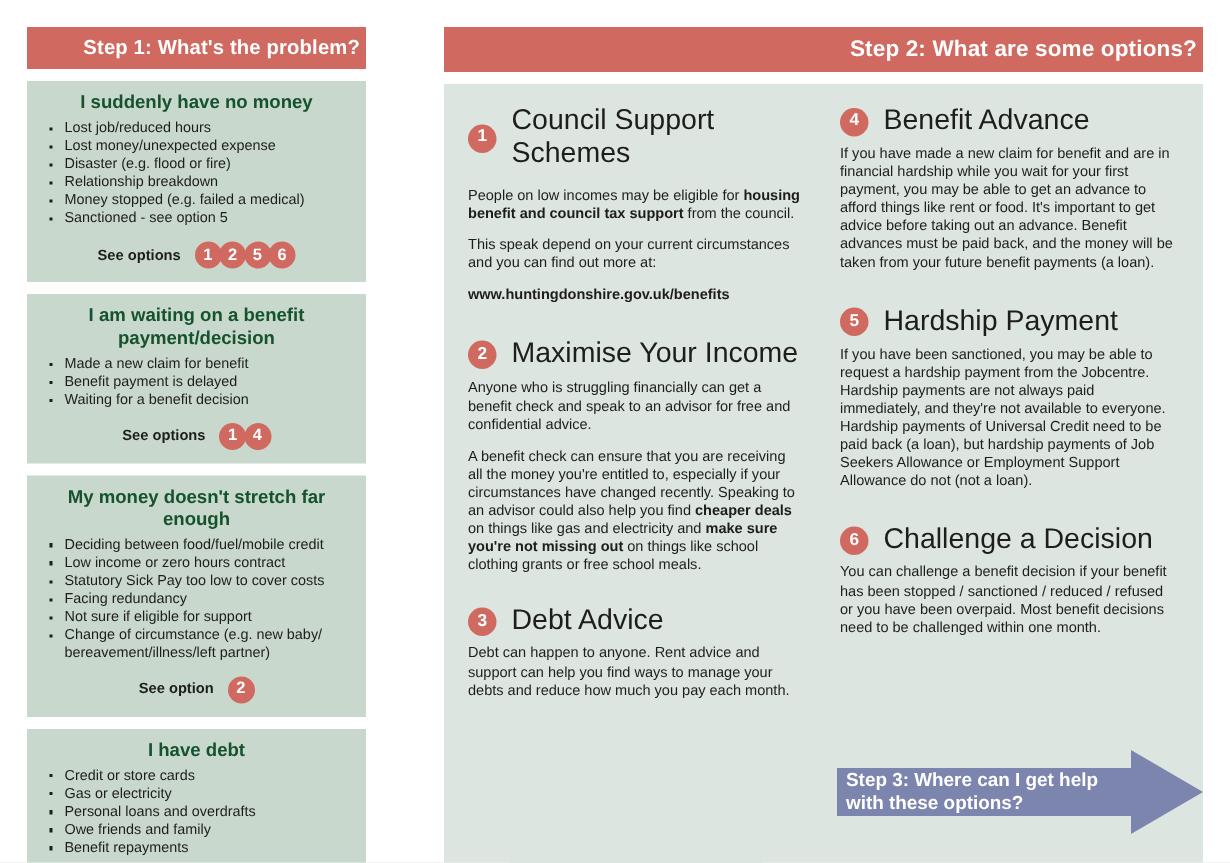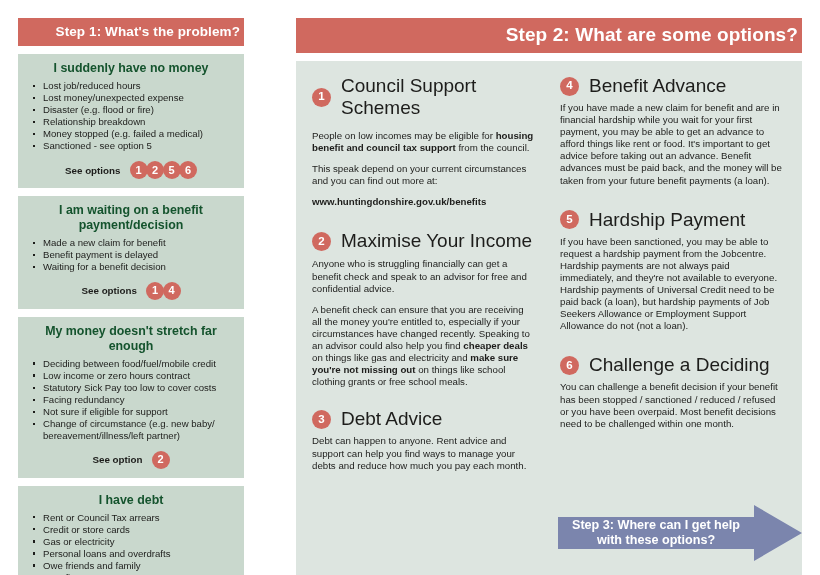"Step 2: What are some" .step2-header { font-size: 19px -> 15px }
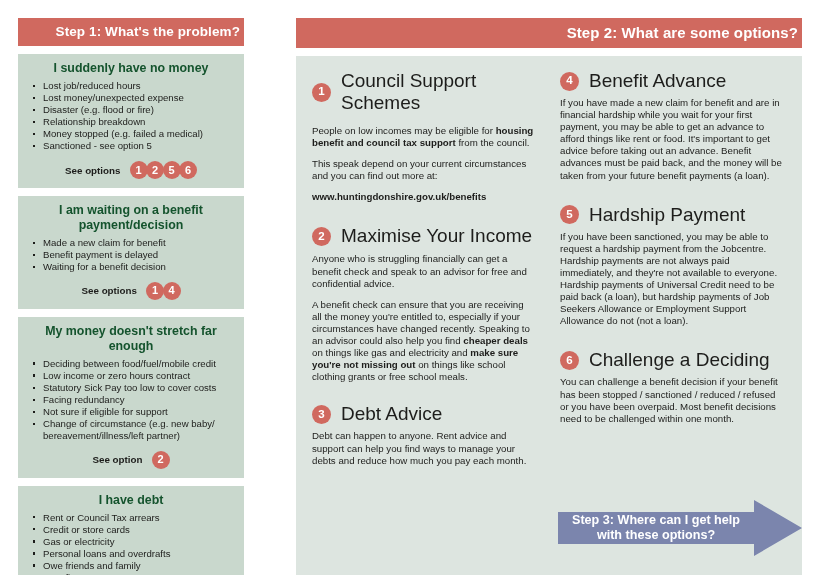"Challenge a Deciding" span.option-title { text: Deciding -> Decision }
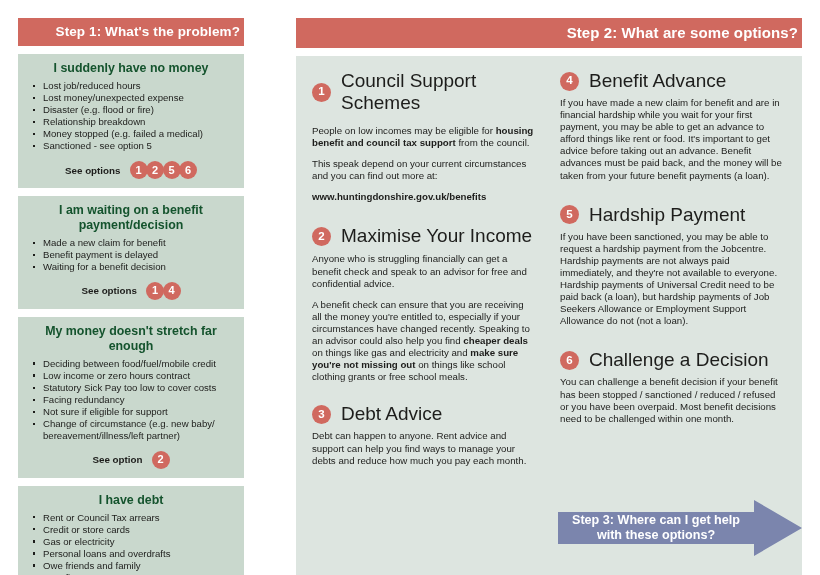"Rent or Council Tax arrears" li { html: <li>Rent or Council Tax arrears</li> -> none }
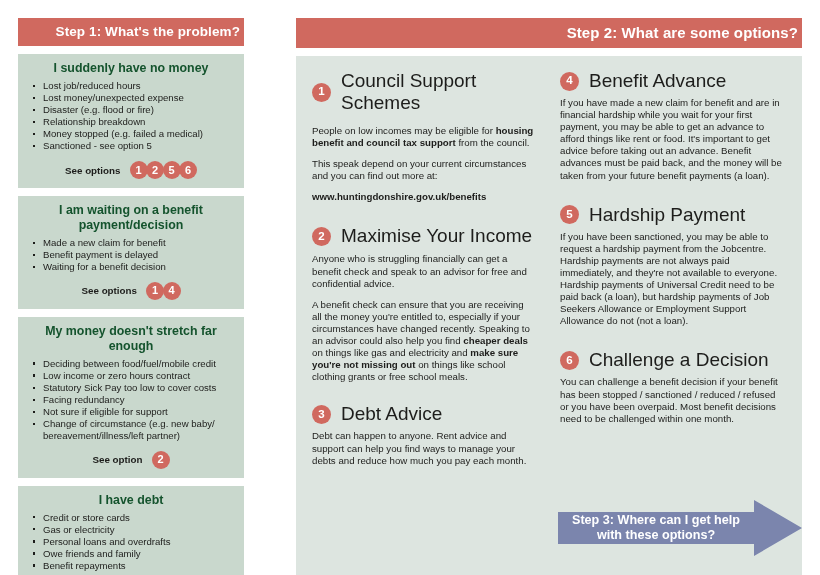"Step 3: Where can I" .step3-text { text-align: center -> left }
